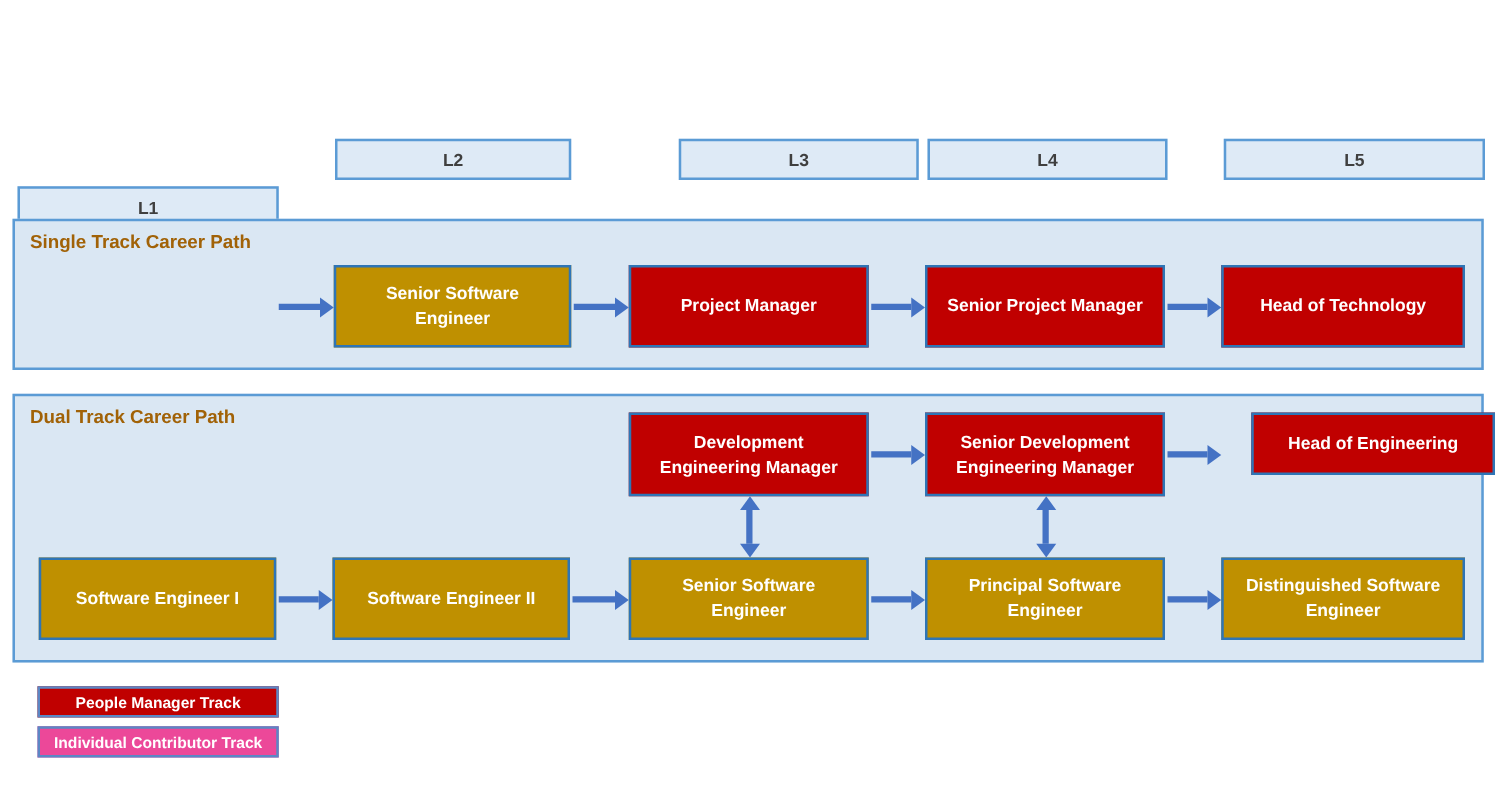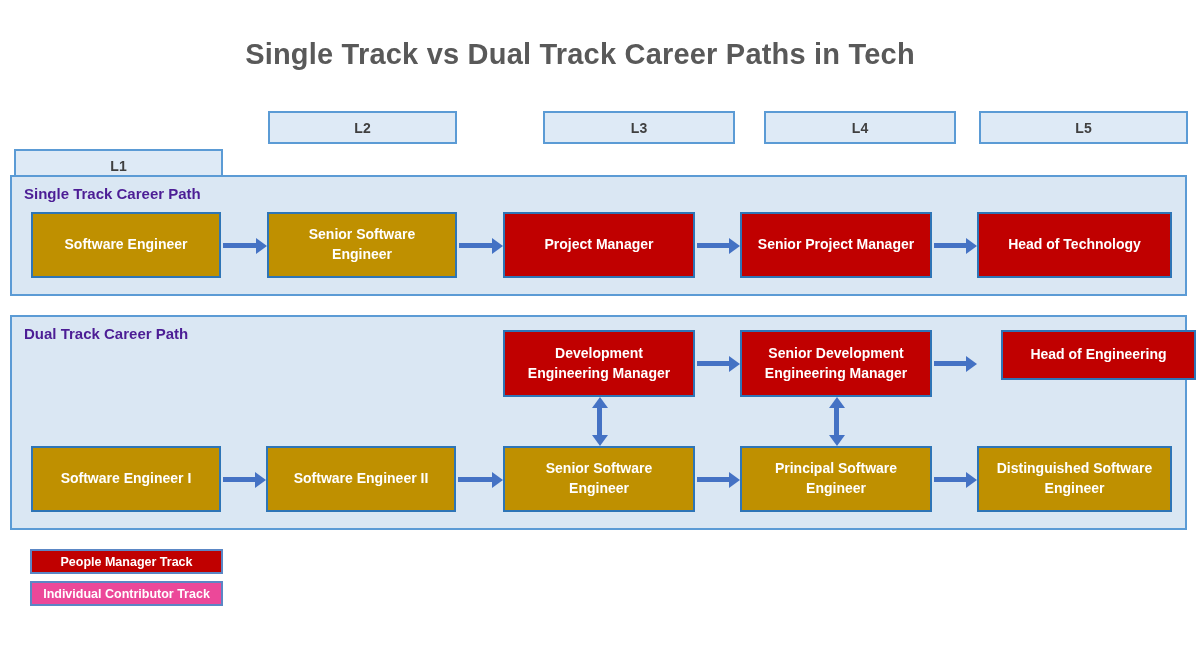"Single Track vs Dual Track" div.title { html: <div>Single Track vs Dual Track Career Paths in Tech</div> -> none }
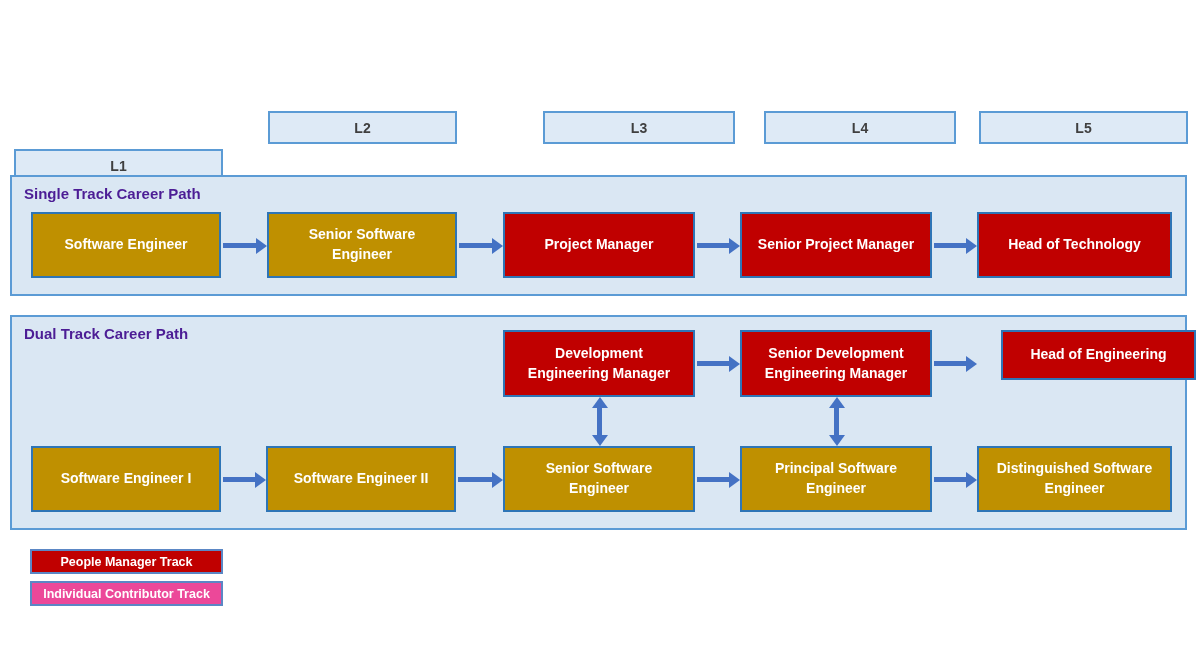"L4" div.level { left: 764px -> 742px }
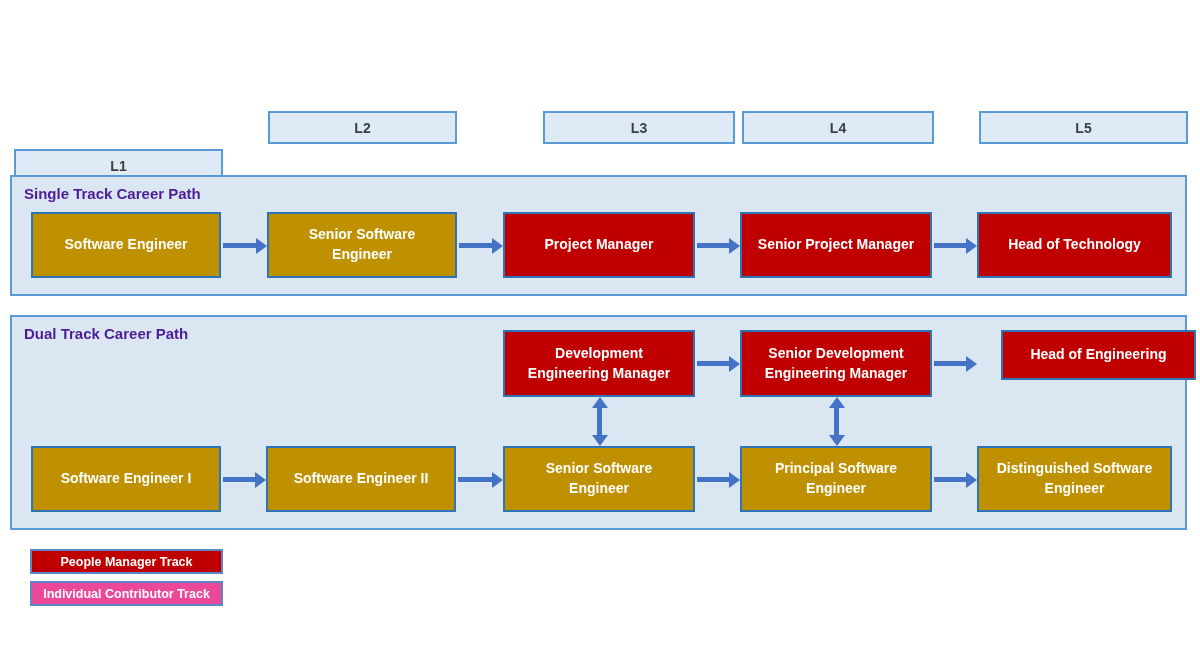"Single Track Career Path" .section-heading { color: #4c1d95 -> #a16207 }
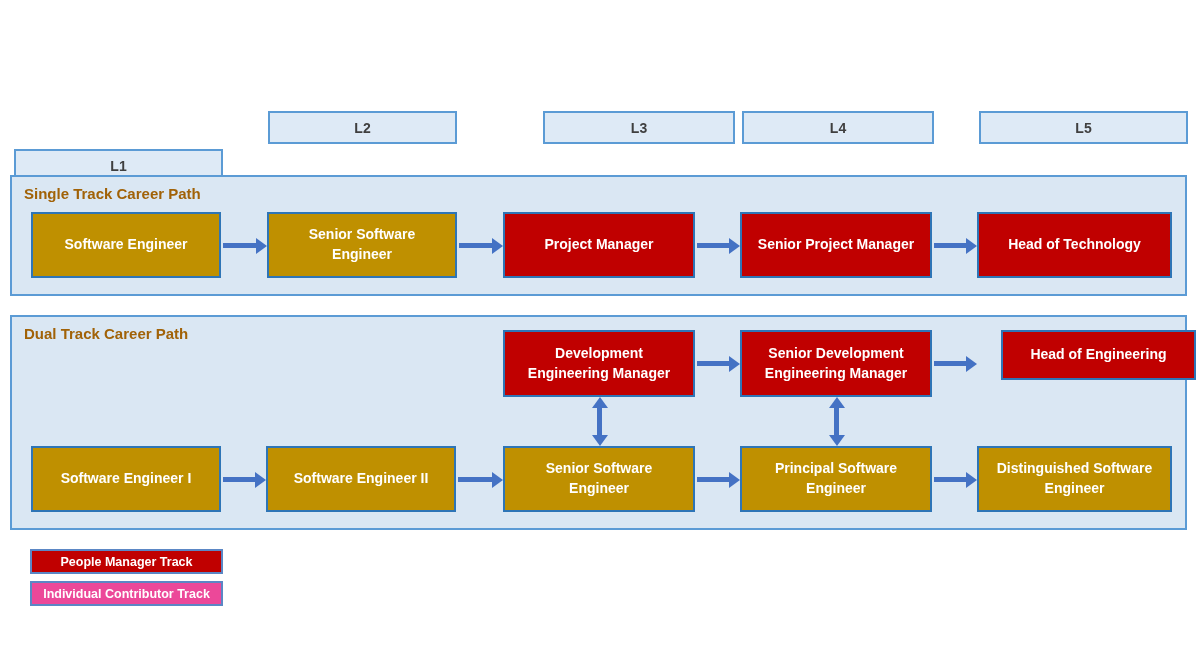"Software Engineer" div.rolebox { html: <div>Software Engineer</div> -> none }
